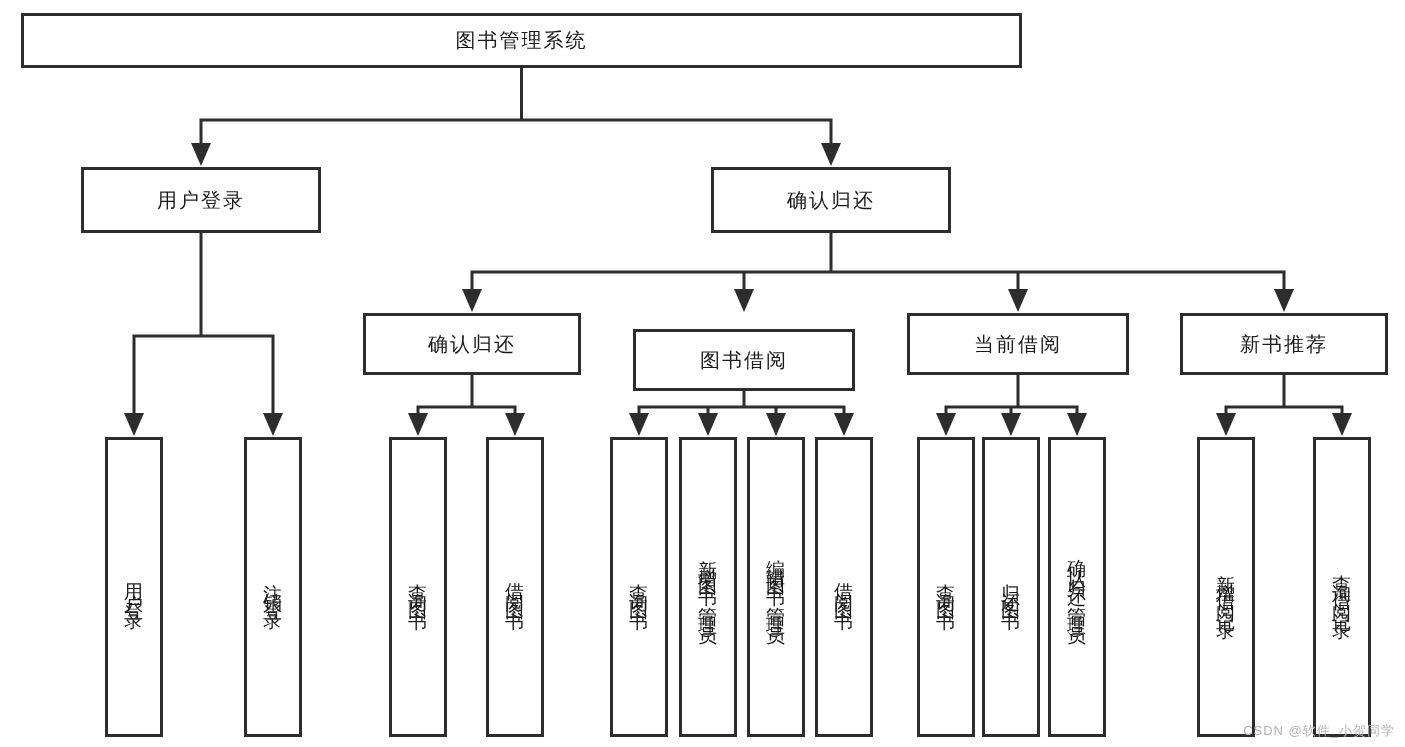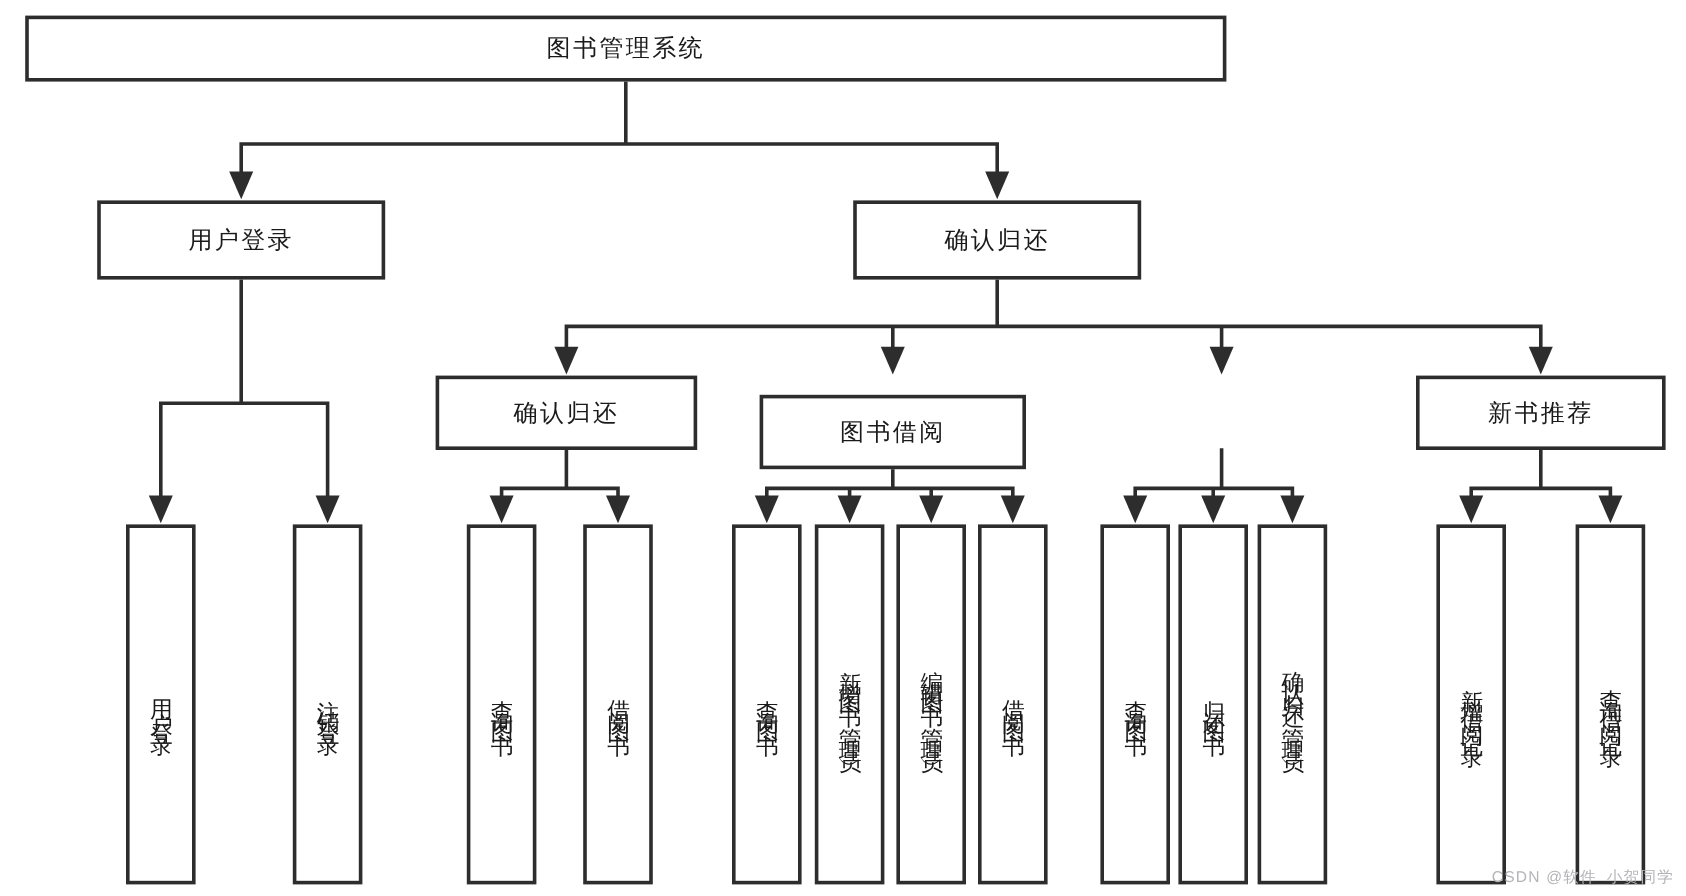"当前借阅" div.box { html: none -> <div> <span>当前借阅</span> </div> }
